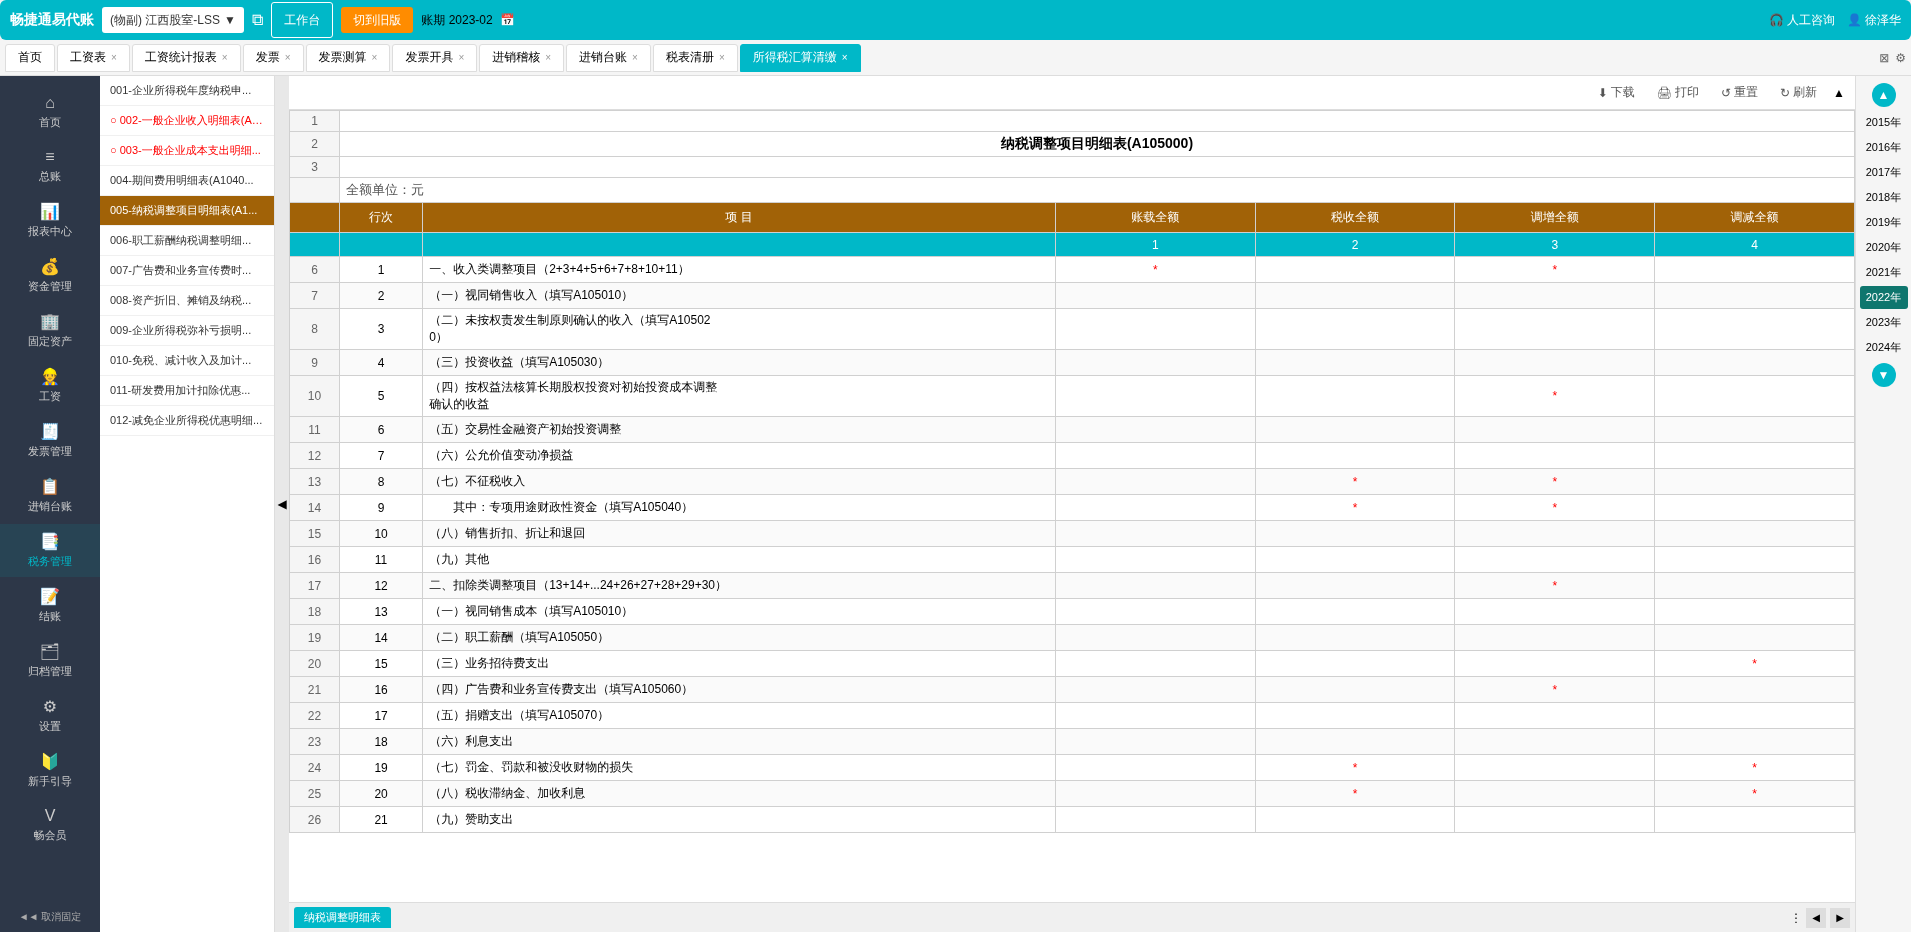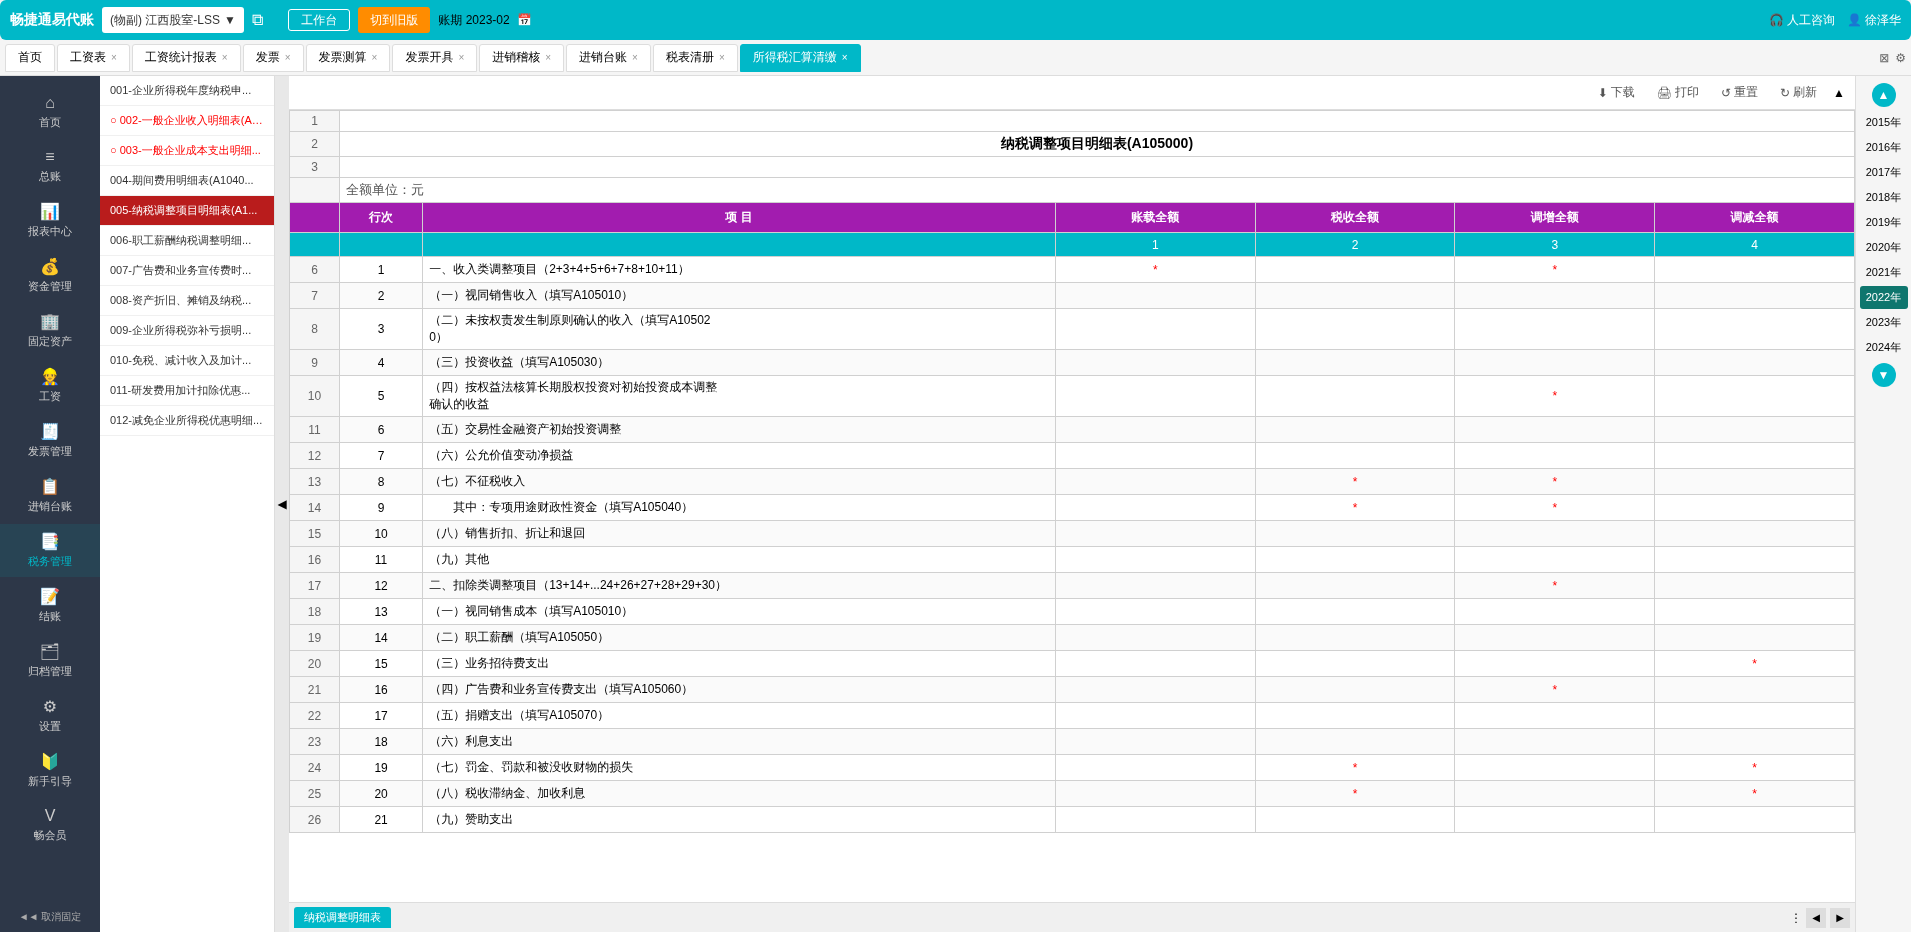"工作台" .top-btn-teal { height: 22px -> 36px; margin-left: 17px -> none }
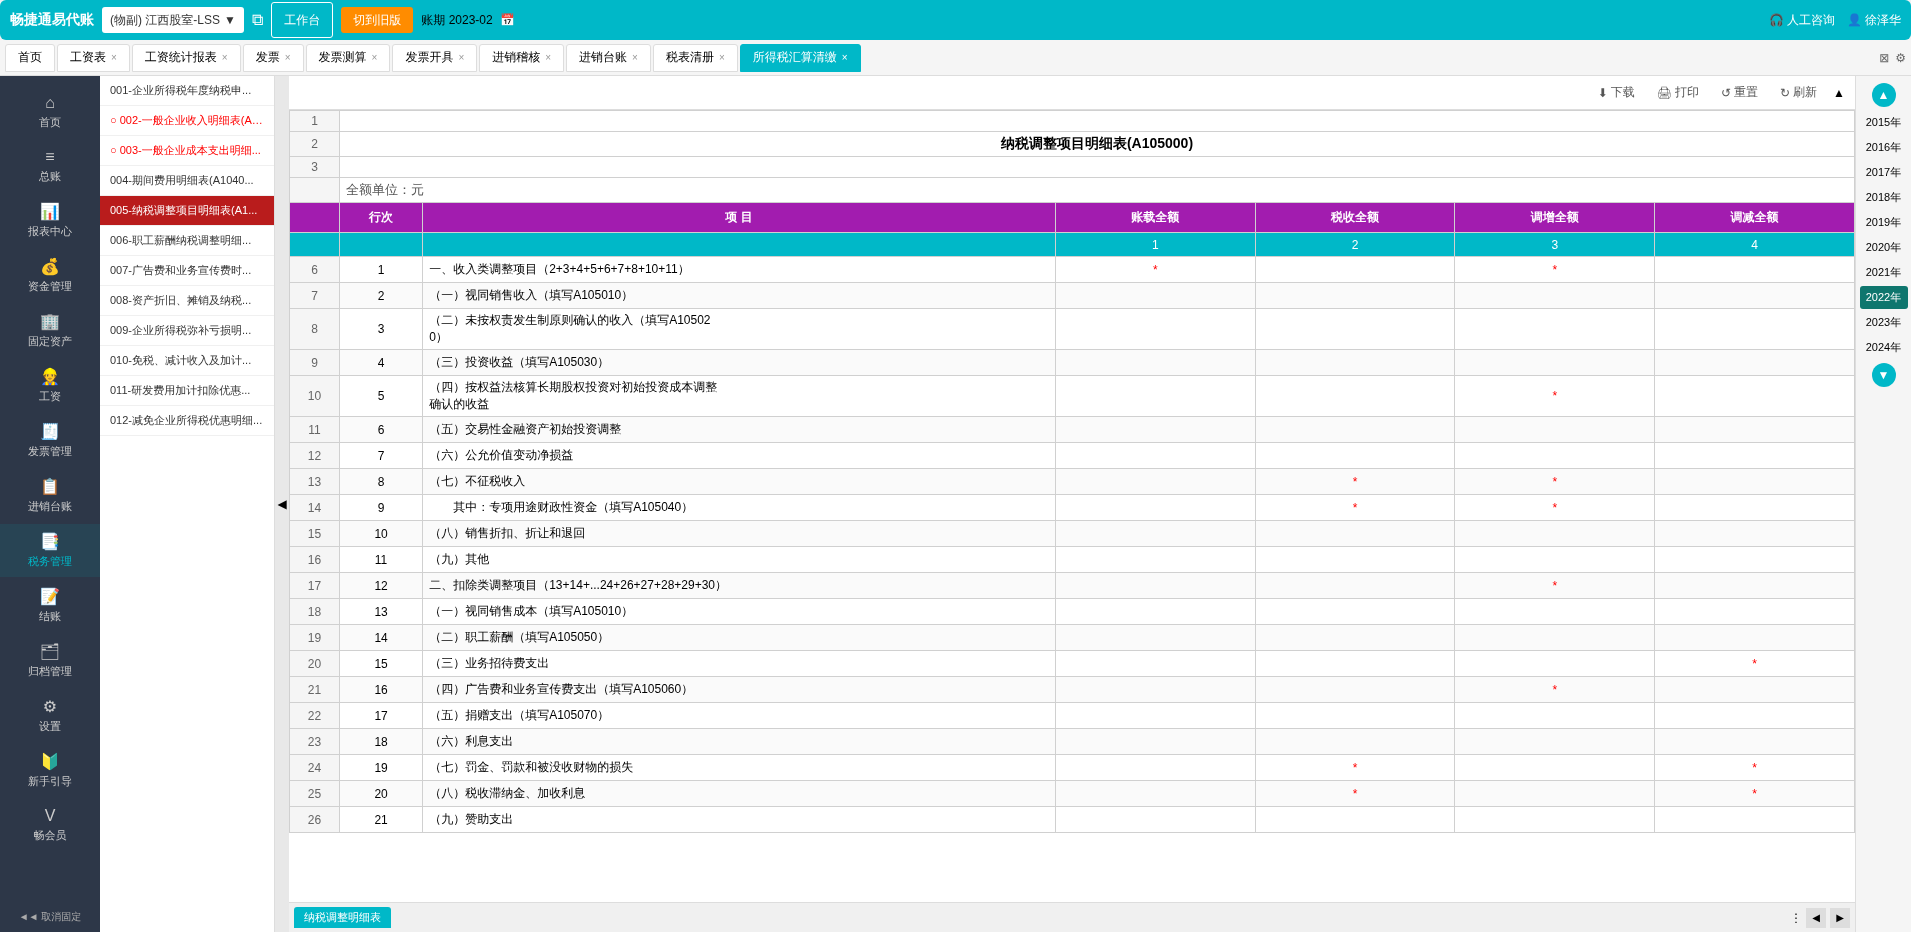"005-纳税调整项目明细表(A1..." .left-panel-item.active { background: #b91c1c -> #a16207 }
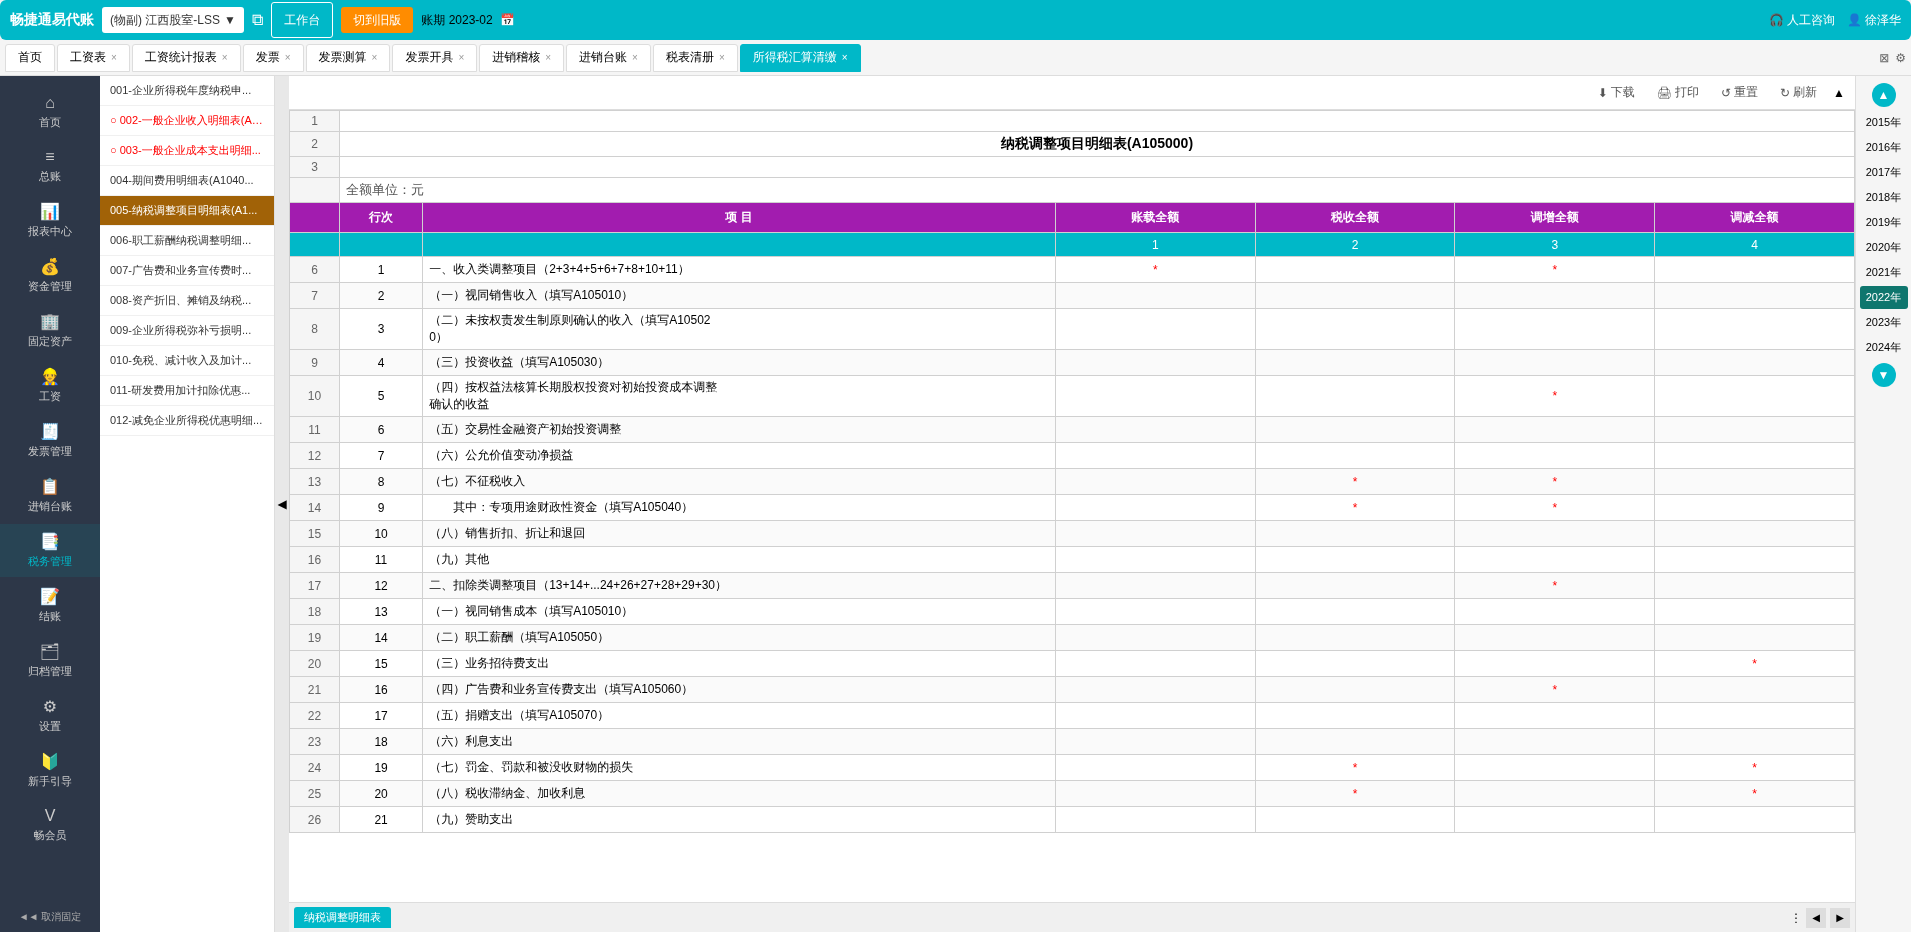"行次" .header-row-1 th { background: #a21caf -> #a16207; font-weight: bold -> normal }
